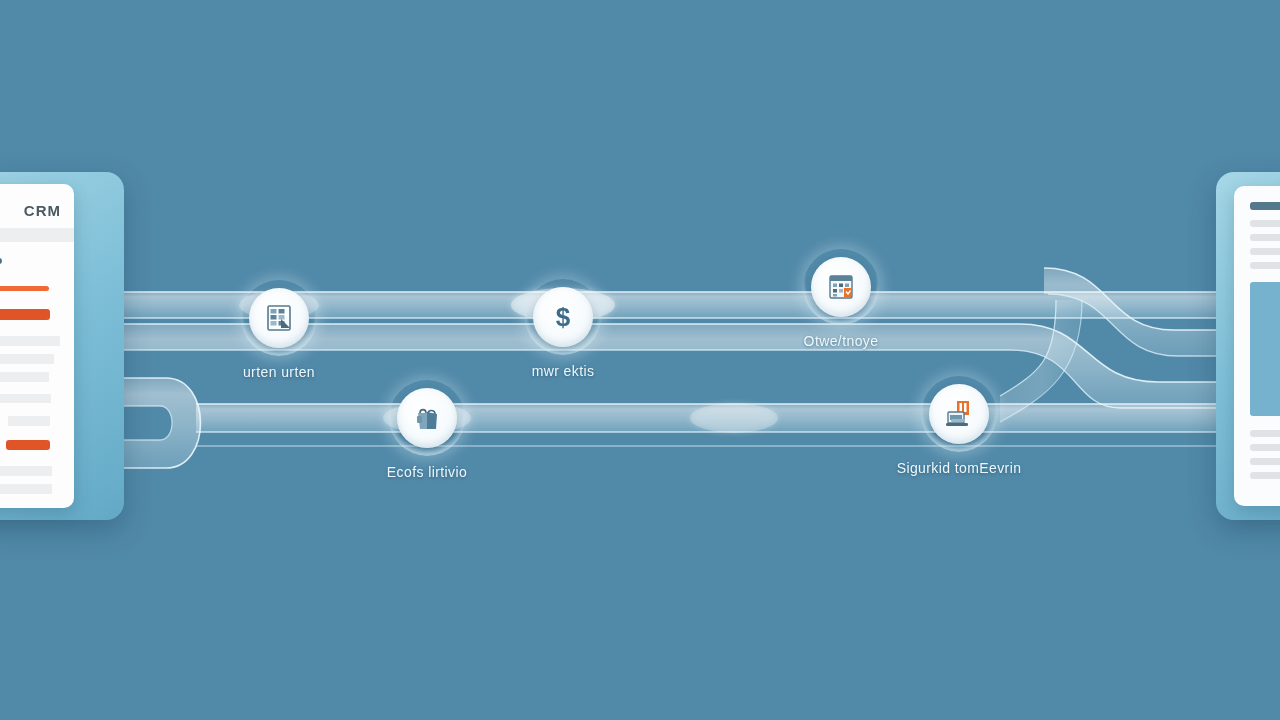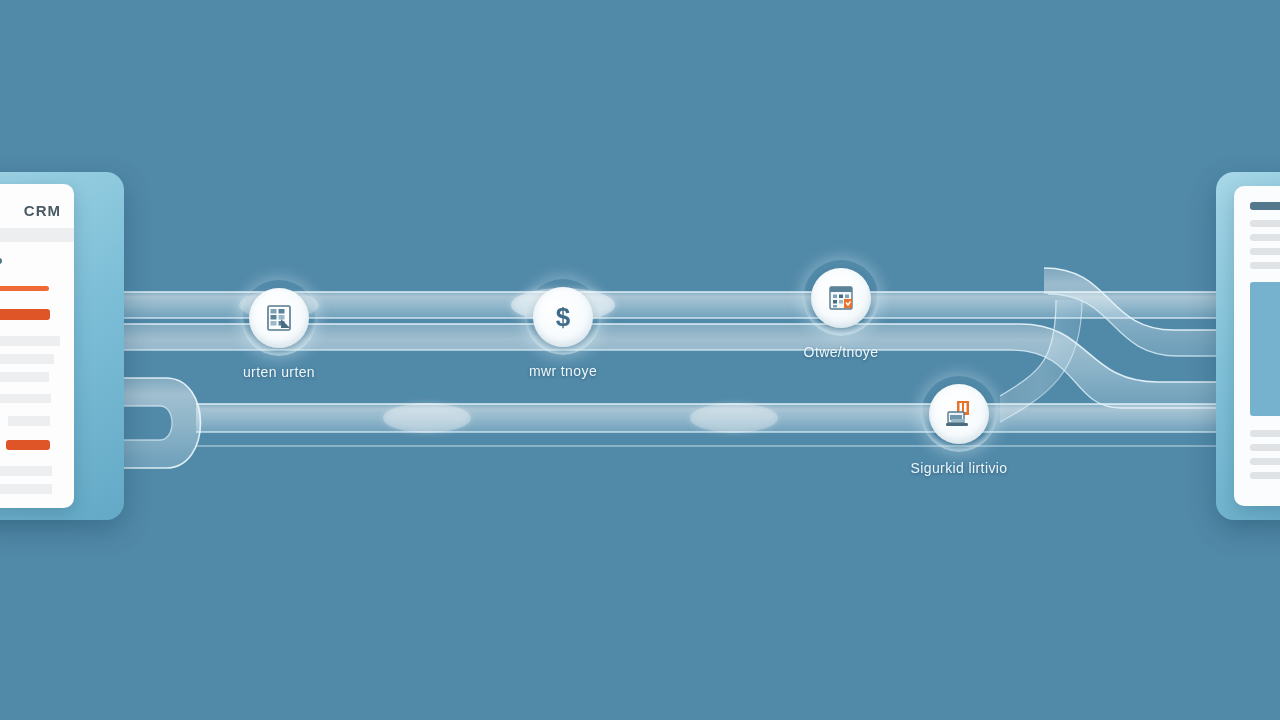"Otwe/tnoye" div.node { top: 298px -> 287px }
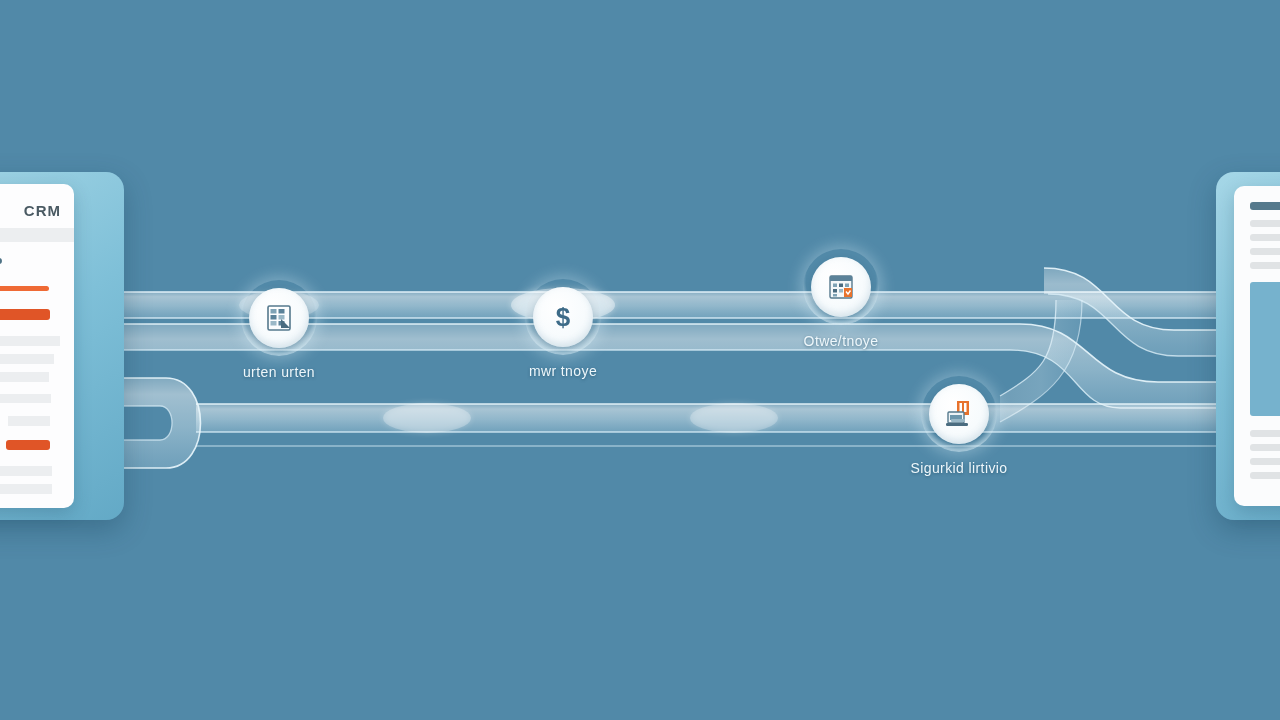"mwr tnoye" div.node-label { text: tnoye -> ektis }
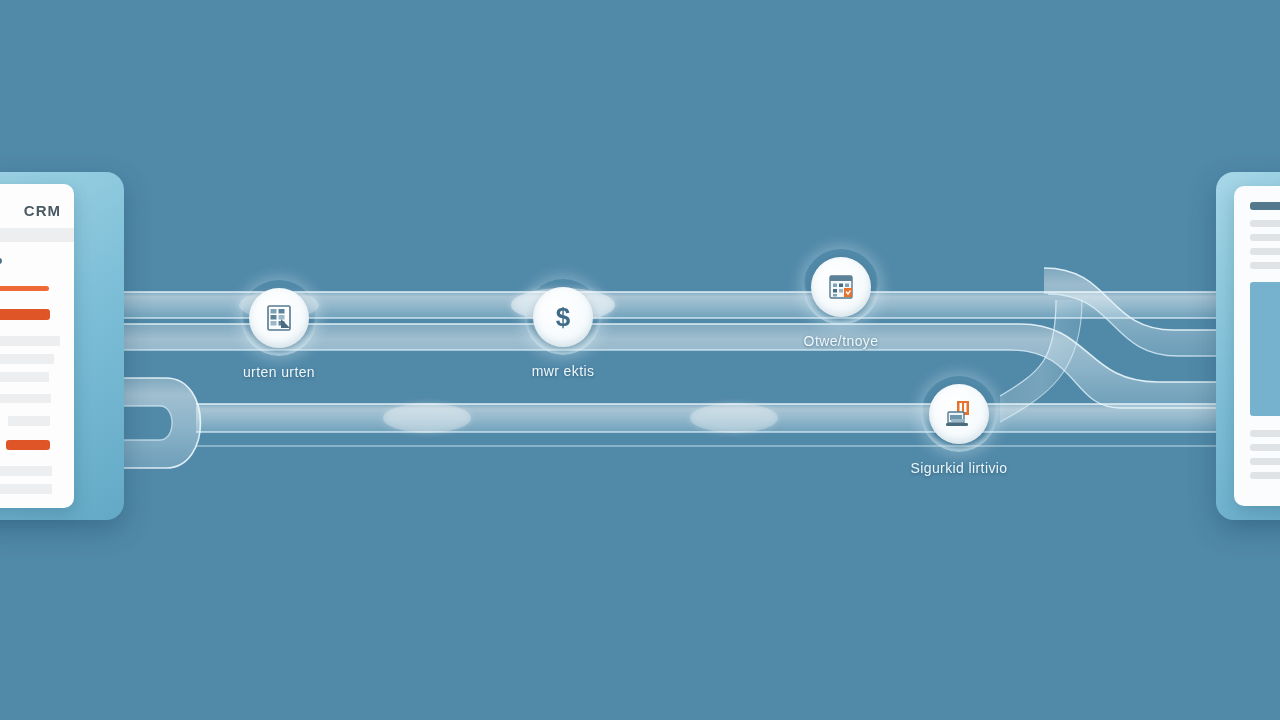"Ecofs lirtivio" div.node { html: none -> <div> <div></div> <div> <svg> <path></path> <path></path> <path></path> <path></path> <rect></rect> </svg> </div> <div>Ecofs lirtivio</div> </div> }
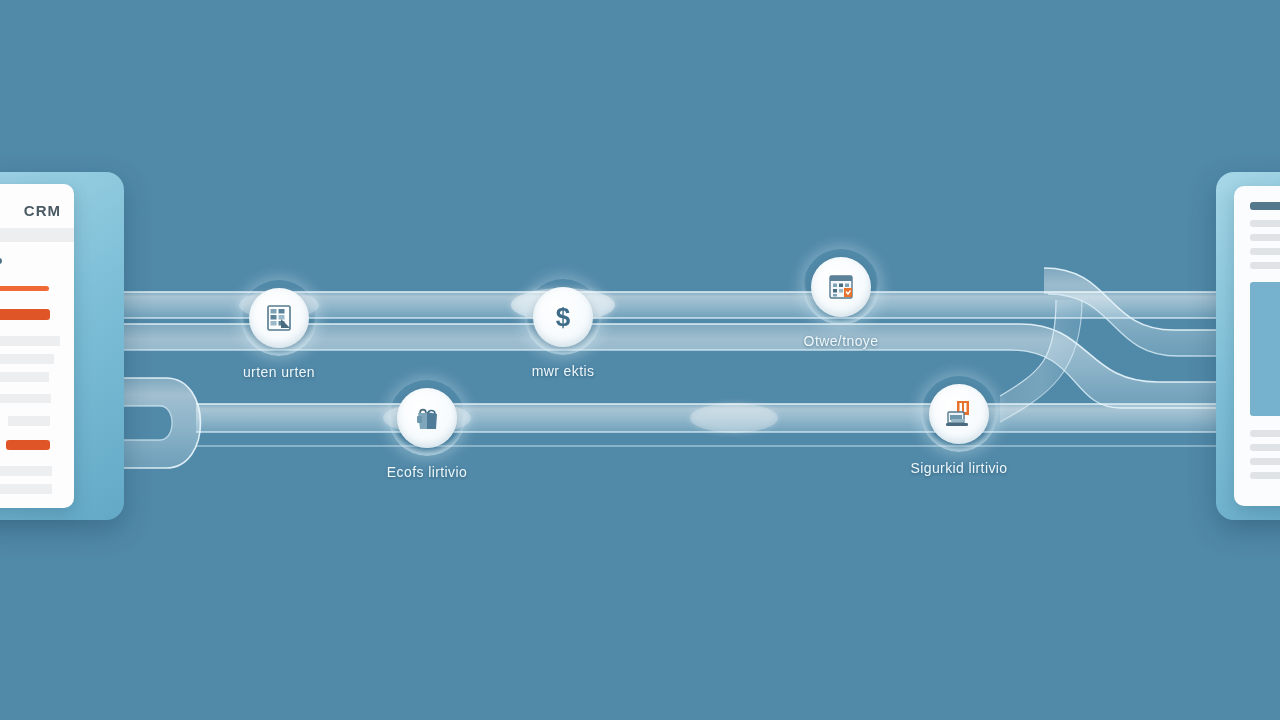"Sigurkid lirtivio" div.node-label { text: lirtivio -> tomEevrin }
